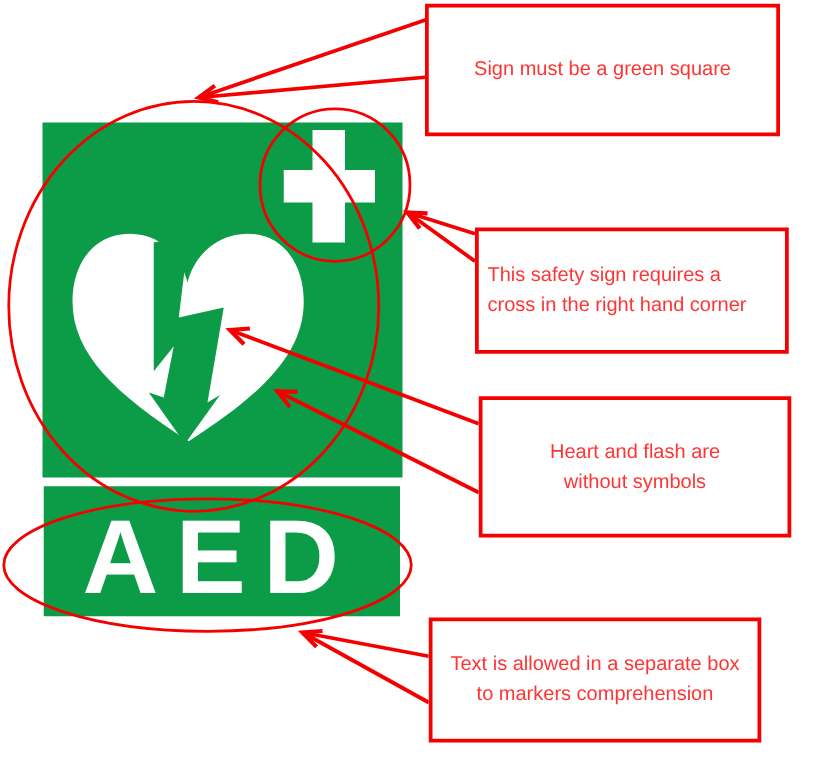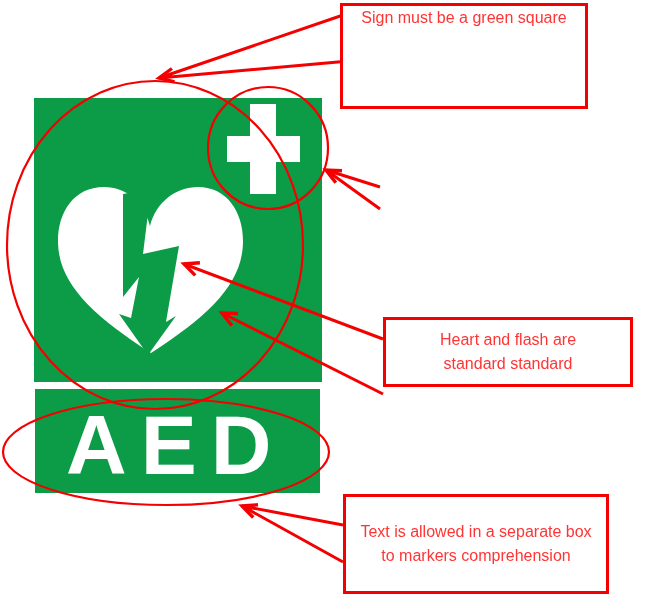"Sign must be a green" #callout-1 { justify-content: space-between -> none; width: 248px -> 284px }
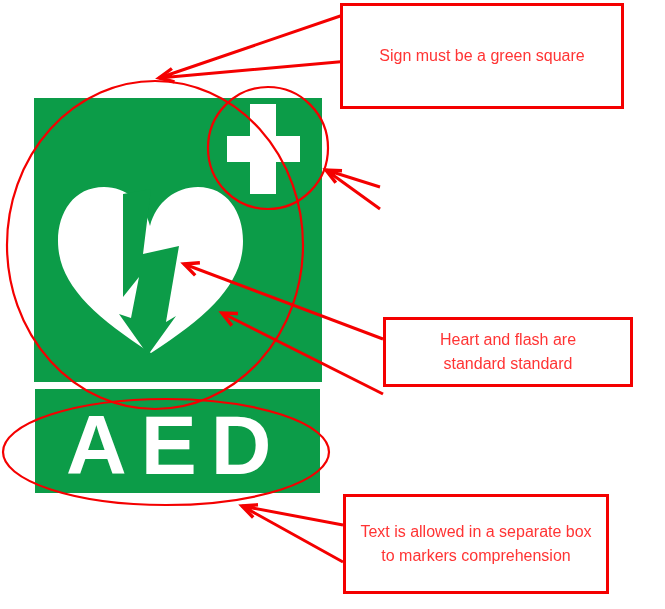"This safety sign requires a" div.callout { html: none -> <div> <div>This safety sign requires a</div> <div>cross in the right hand corner</div> </div> }
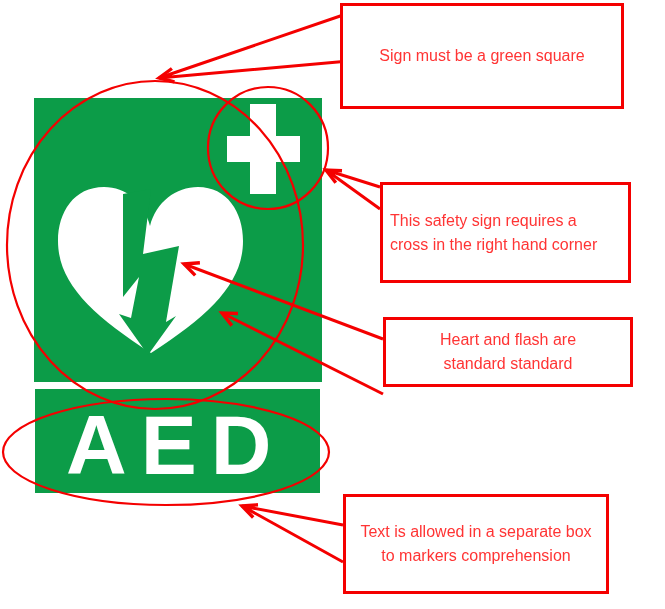"Heart and flash are" #callout-3 { height: 70px -> 113px }
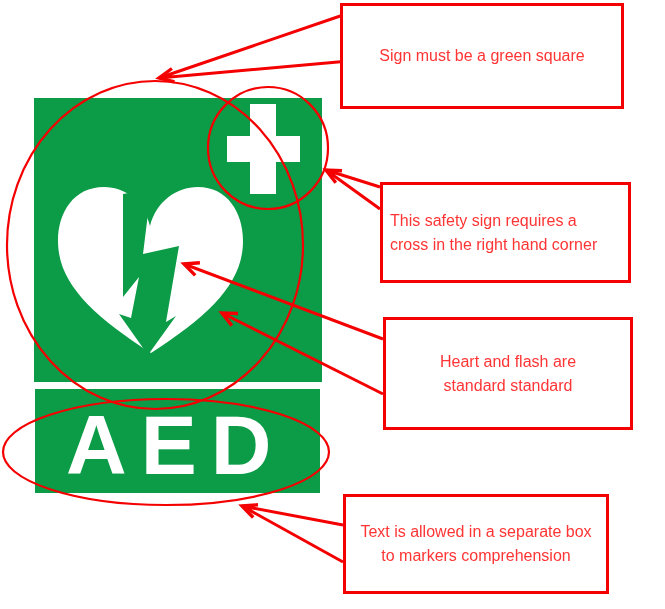"standard standard" div.callout-line { text: standard standard -> without symbols }
